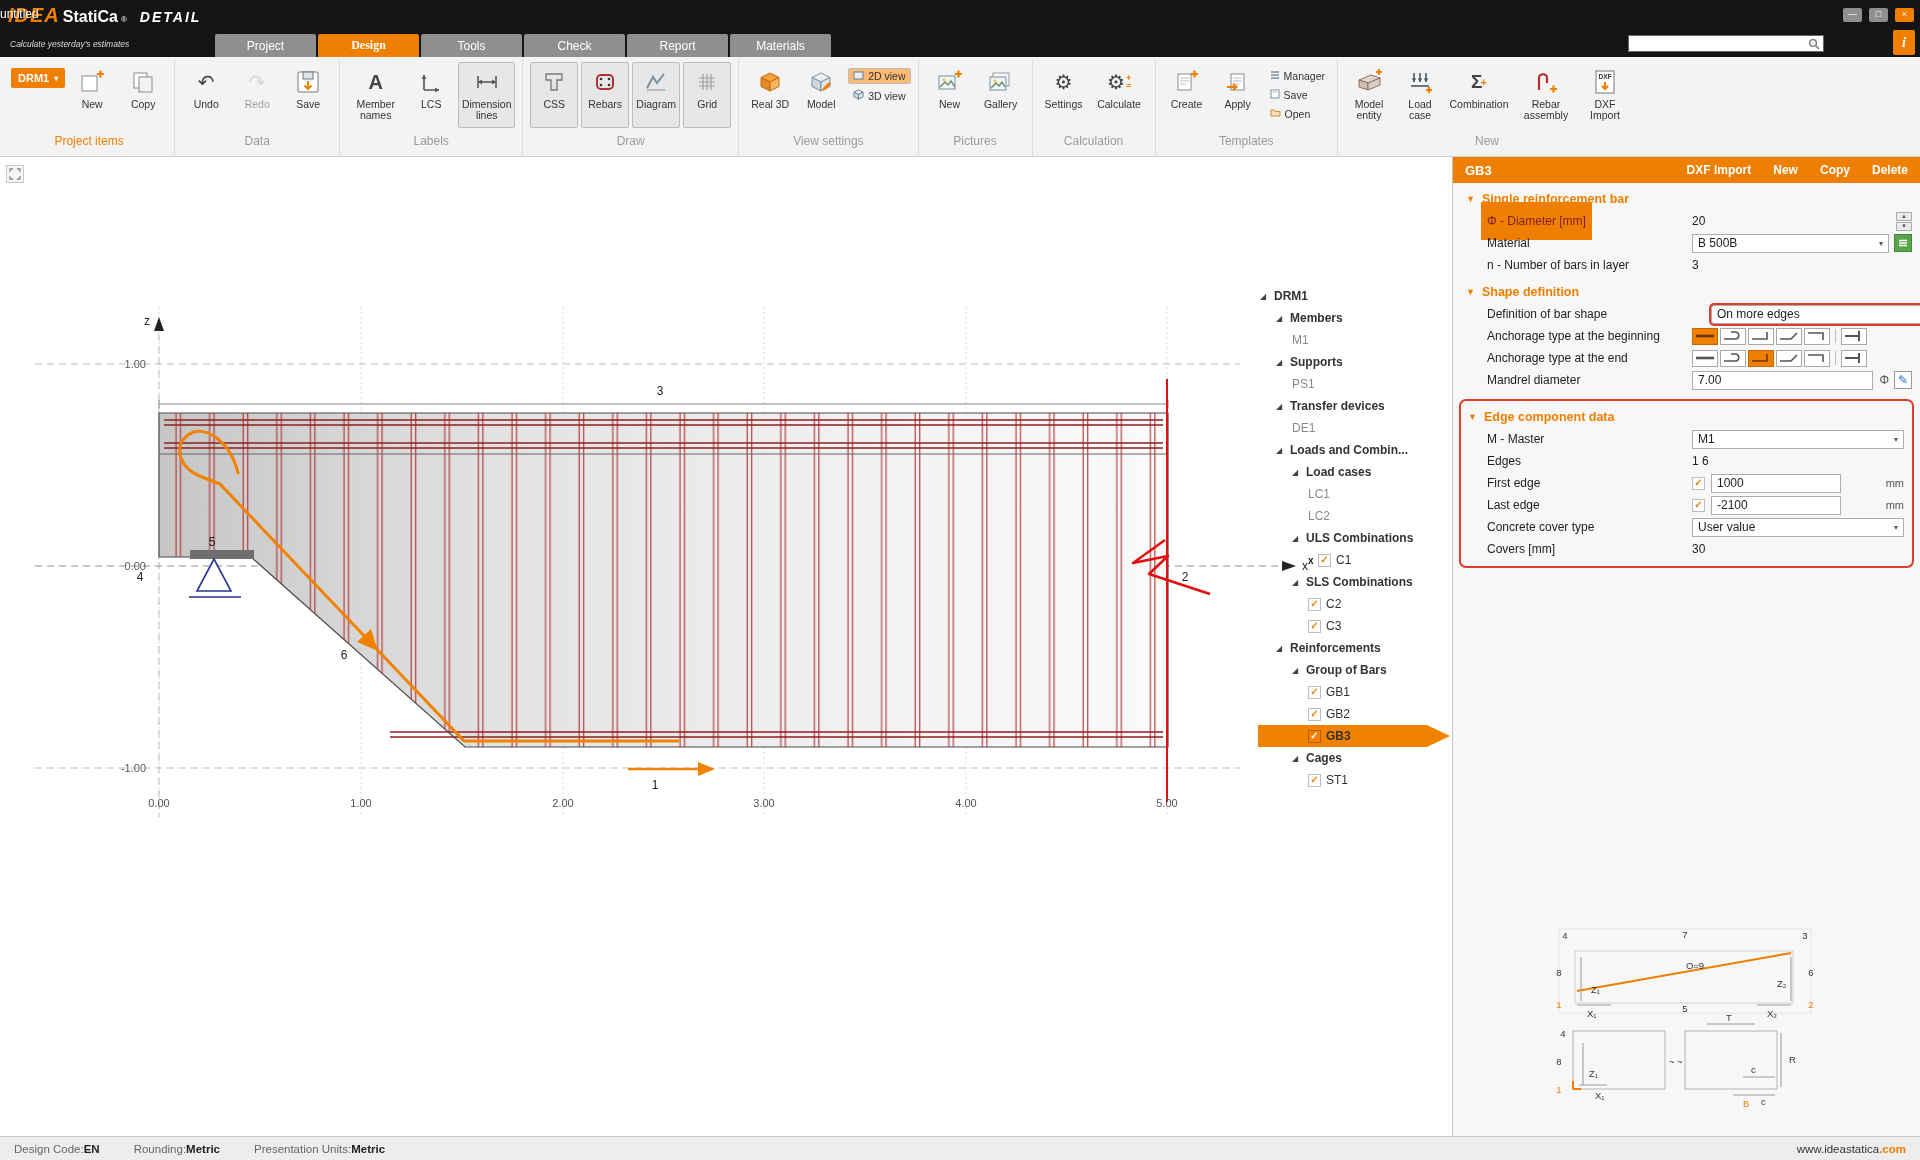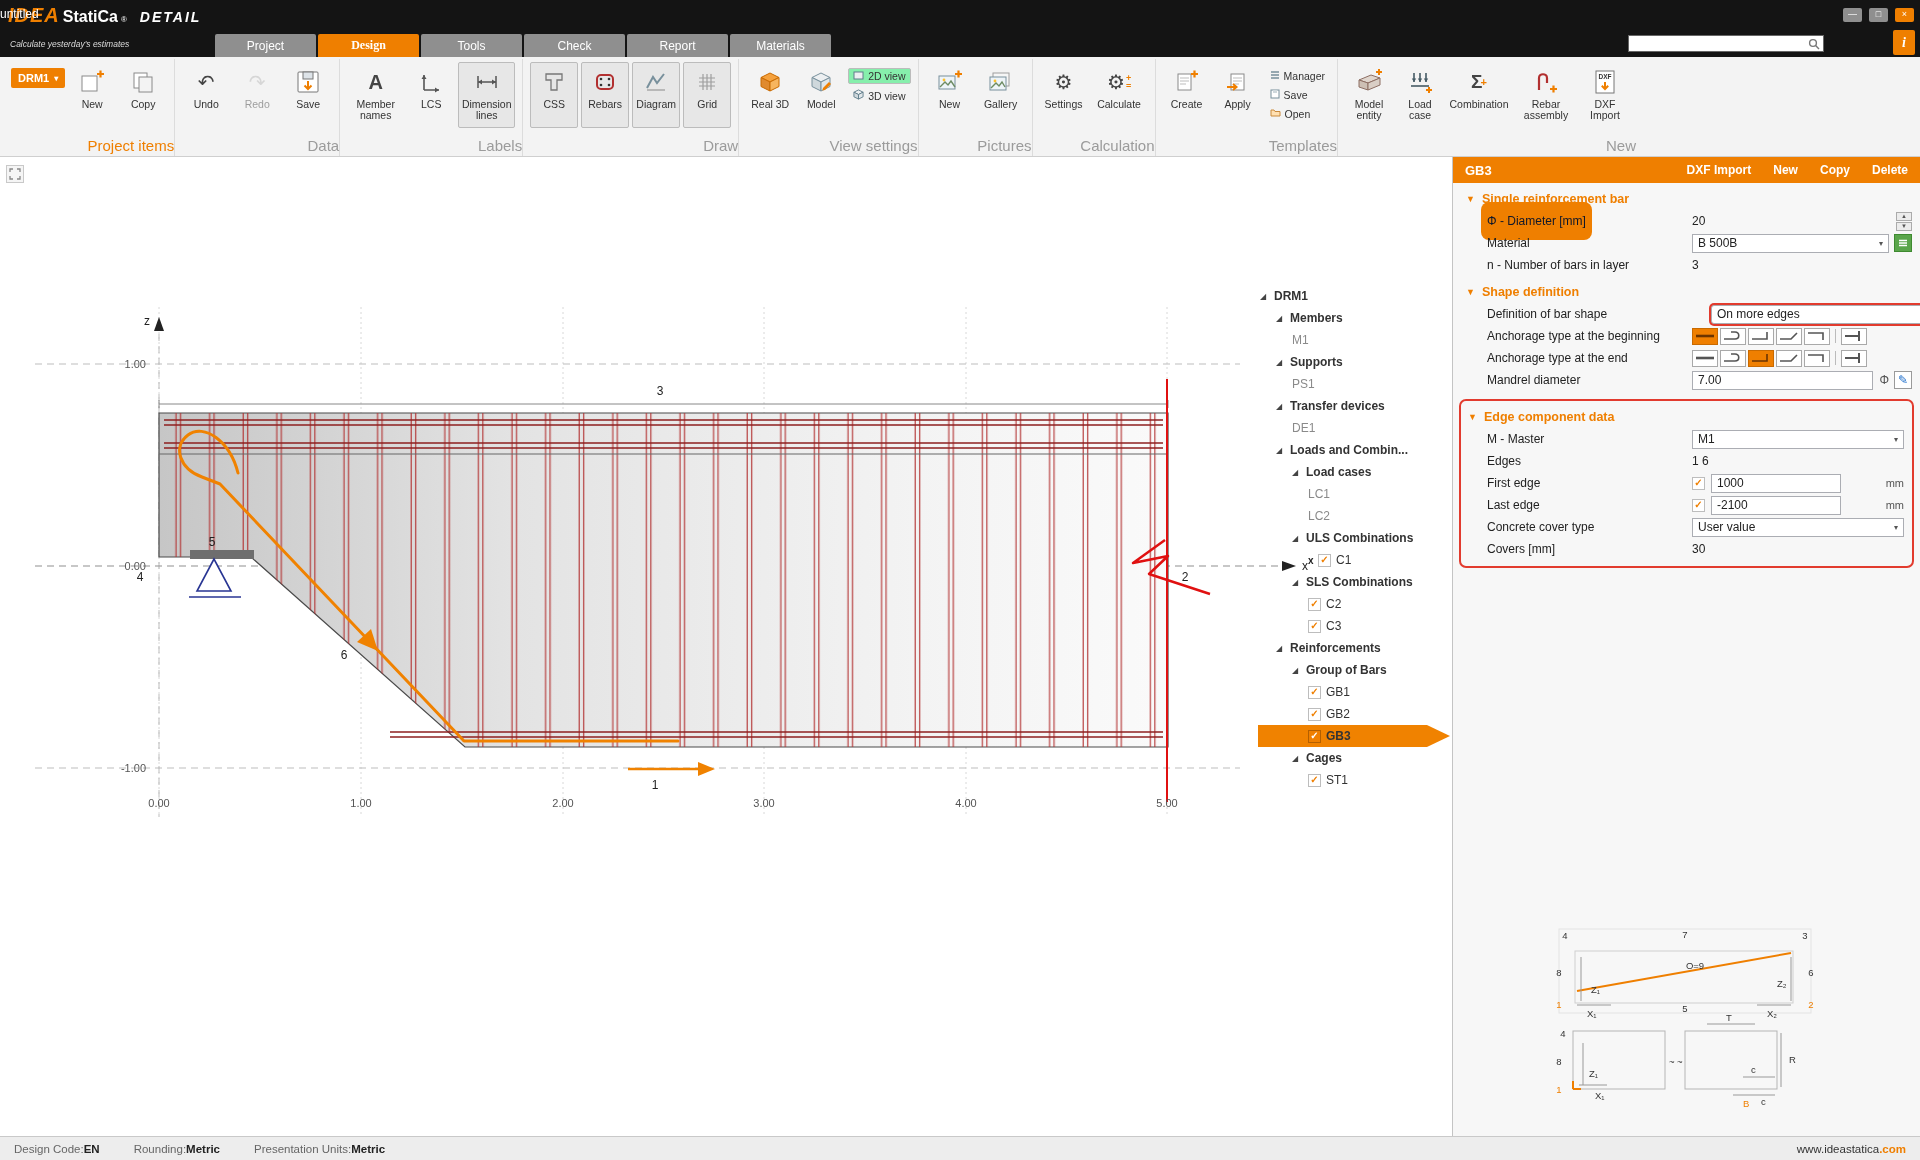"2D view" .rsmall.pressed { background: #86efac -> #fdba74 }
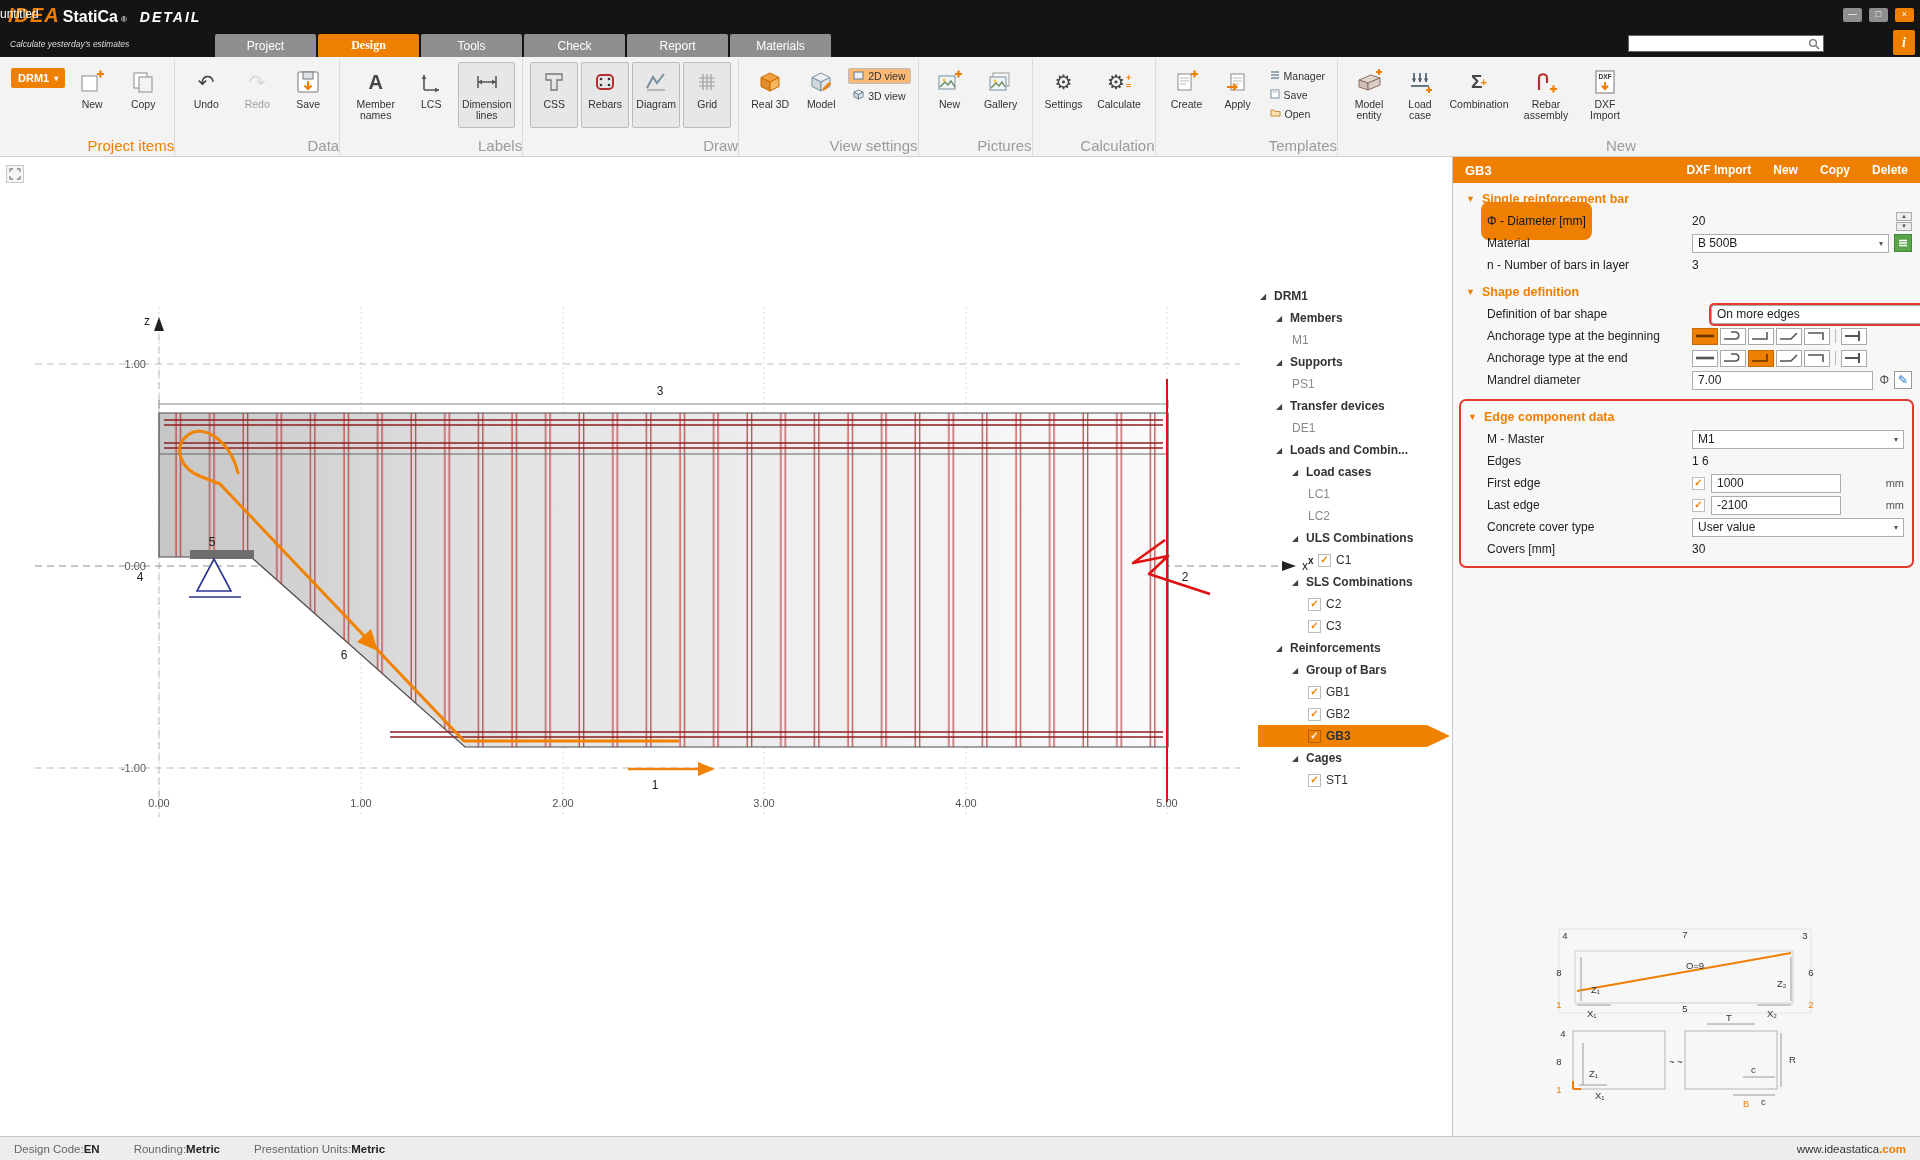"Project items" .rglabel { bottom: 2px -> 8px; font-size: 15px -> 12px; text-align: right -> center }
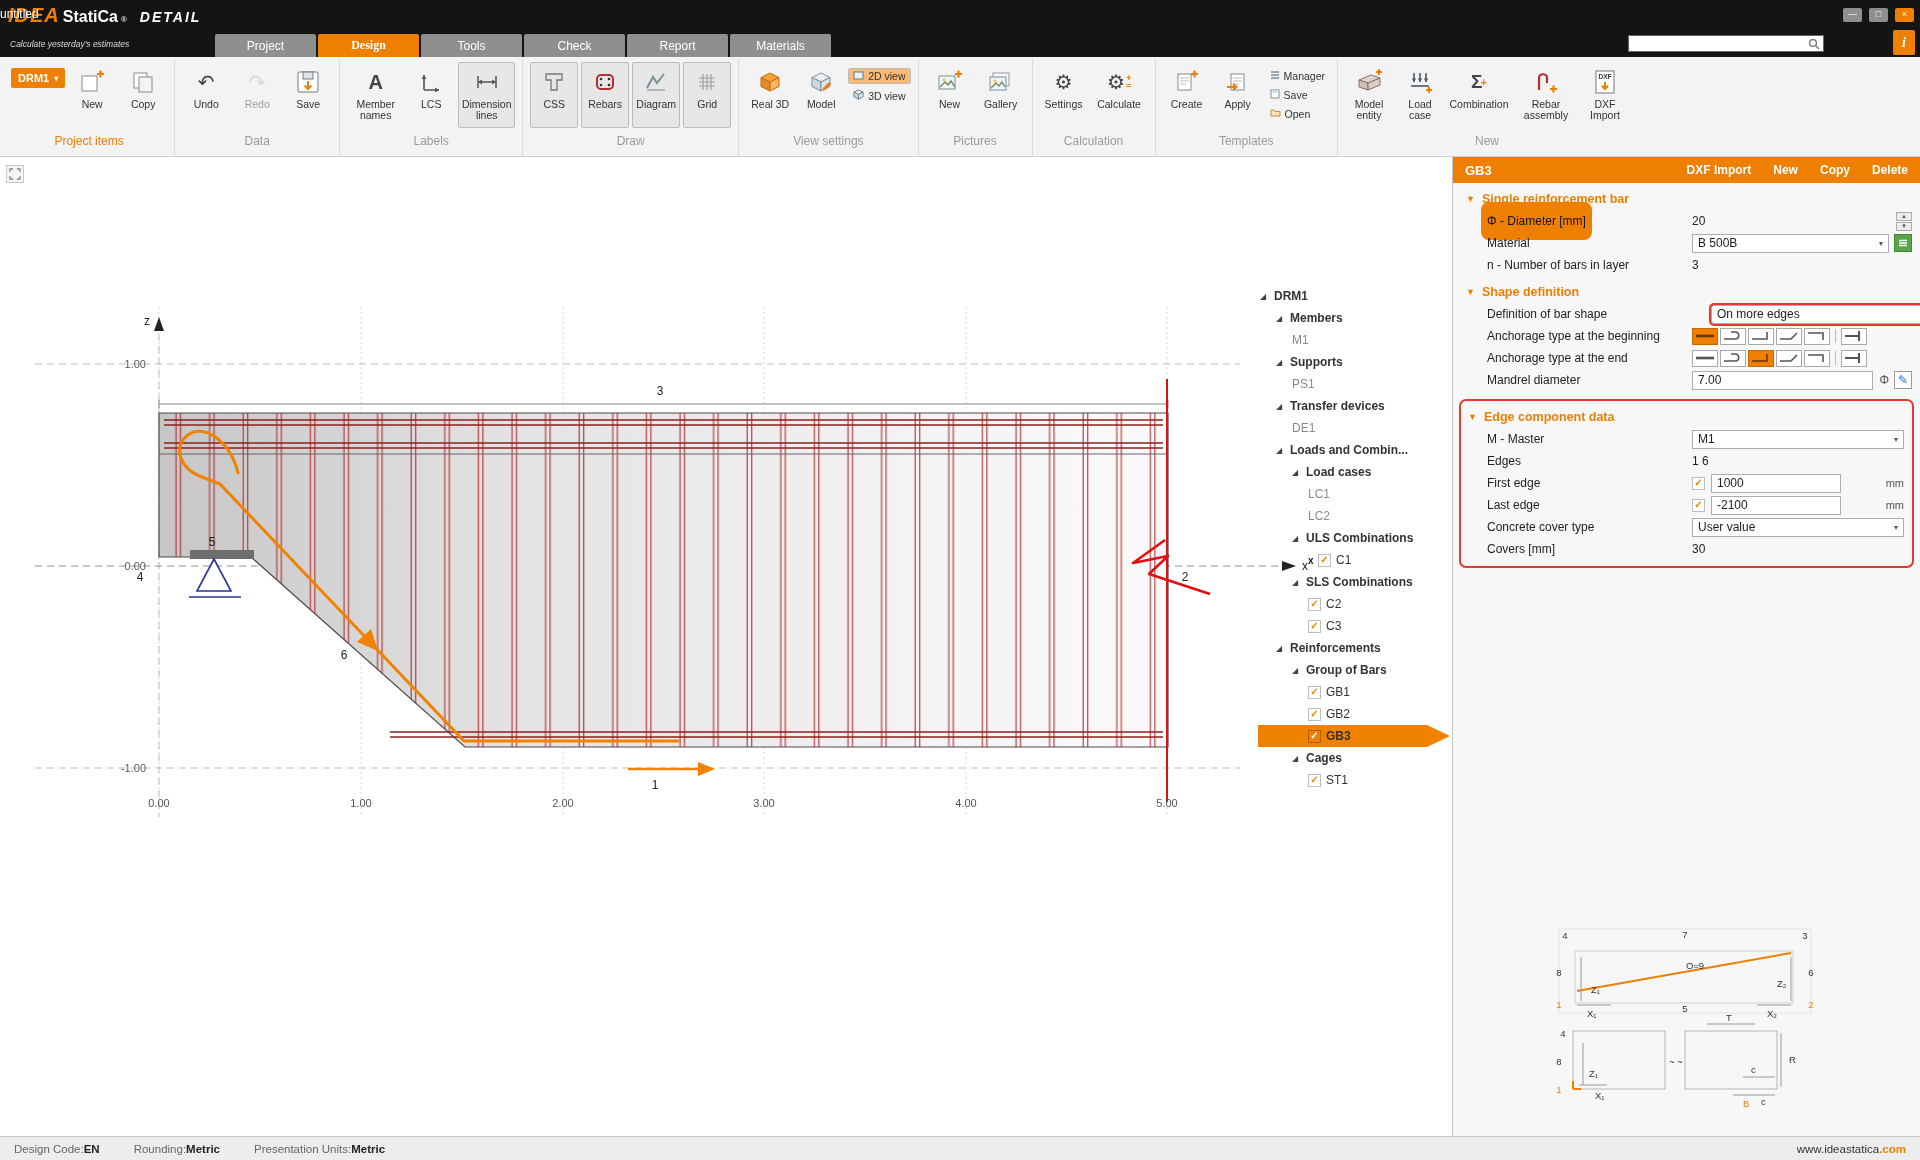"Φ - Diameter [mm]" .hl-label { border-radius: 8px -> none; color: #0f172a -> #7f1d1d }
